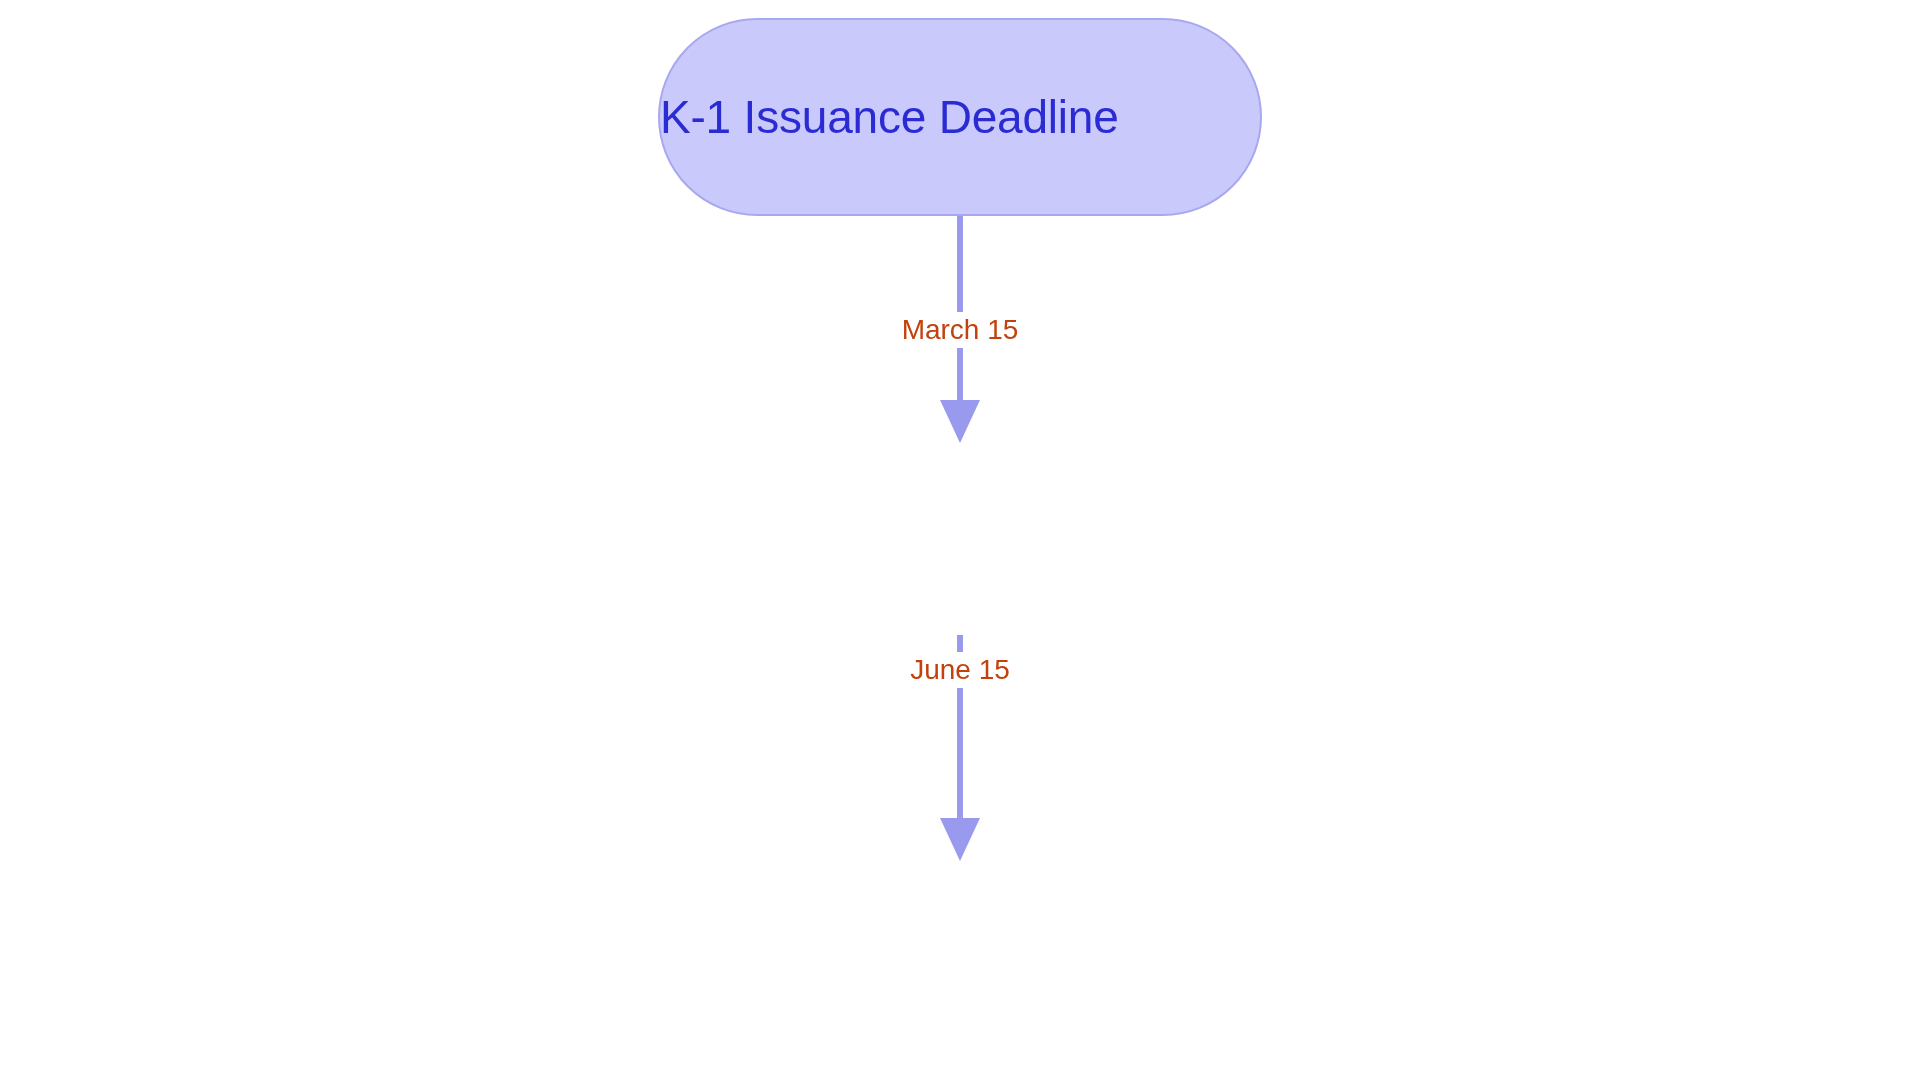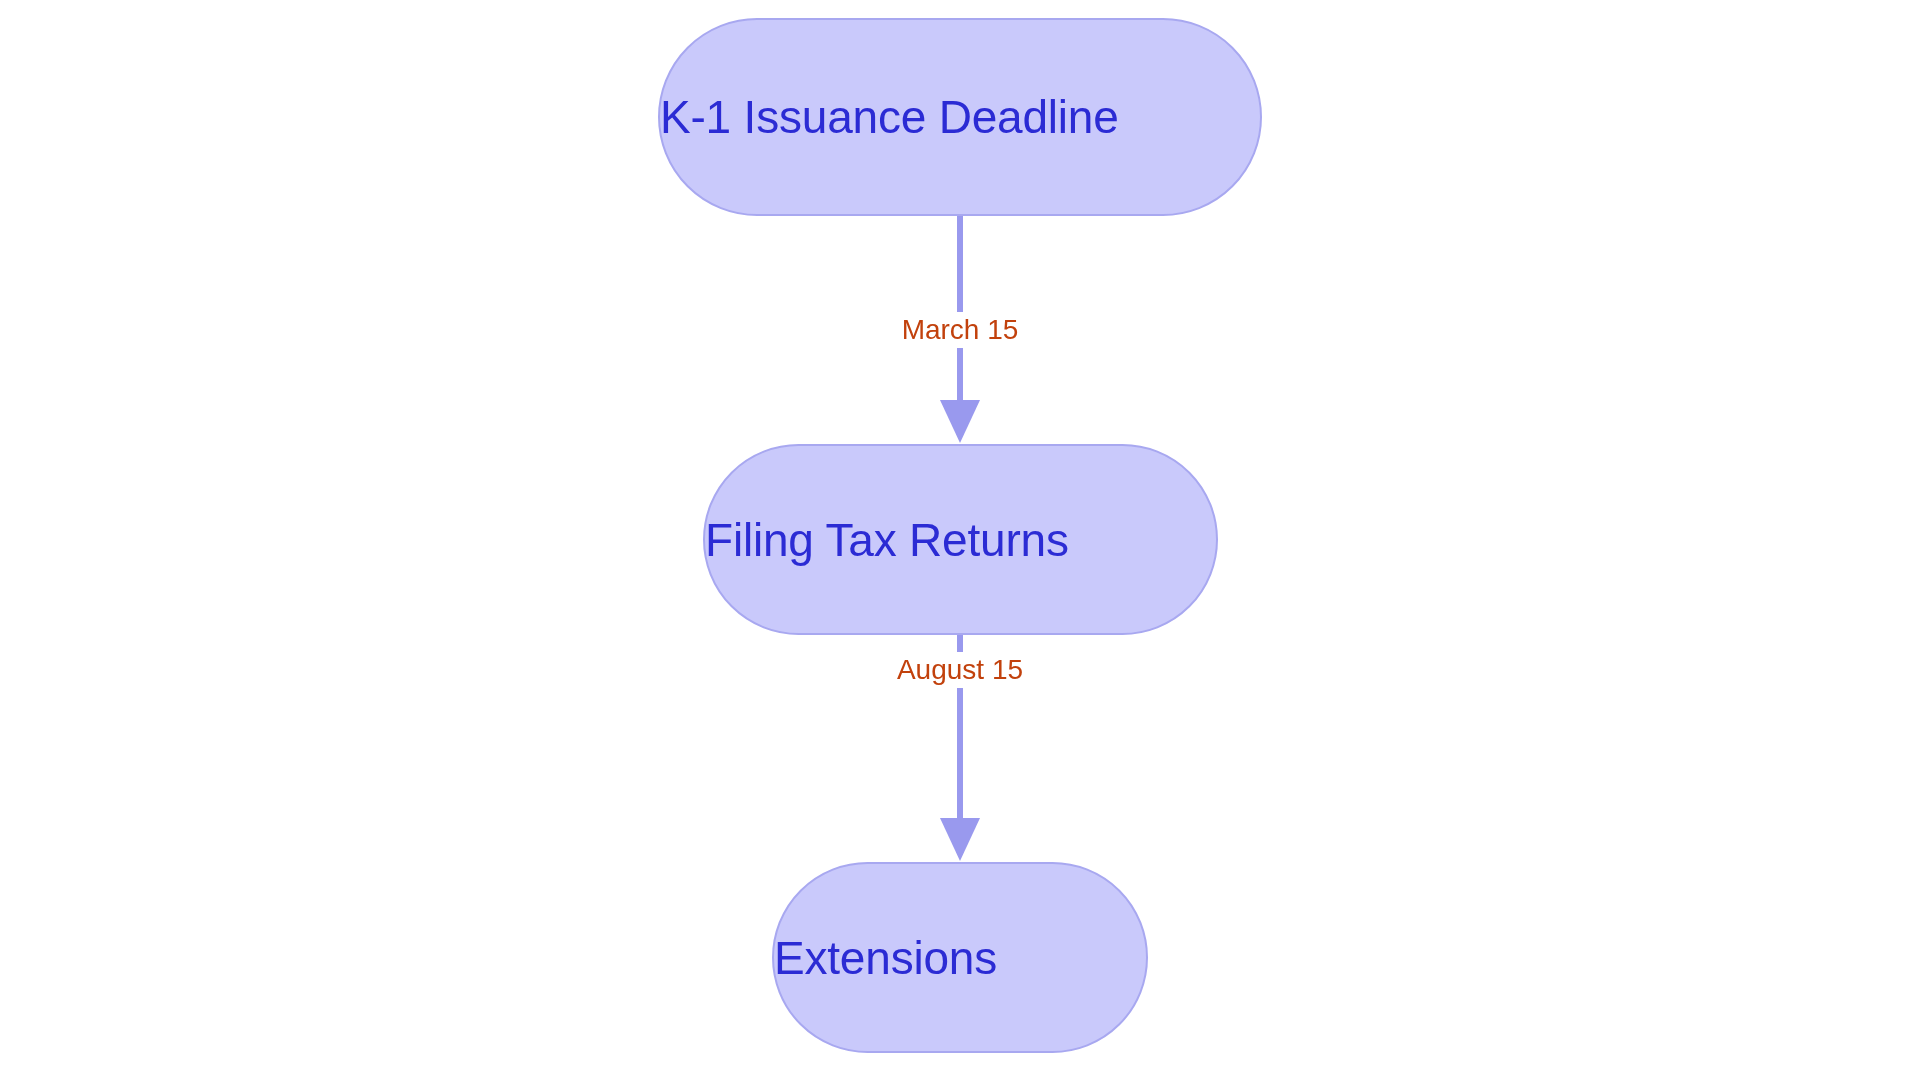"Filing Tax Returns" div.node { html: <div> <span>Filing Tax Returns</span> </div> -> none }
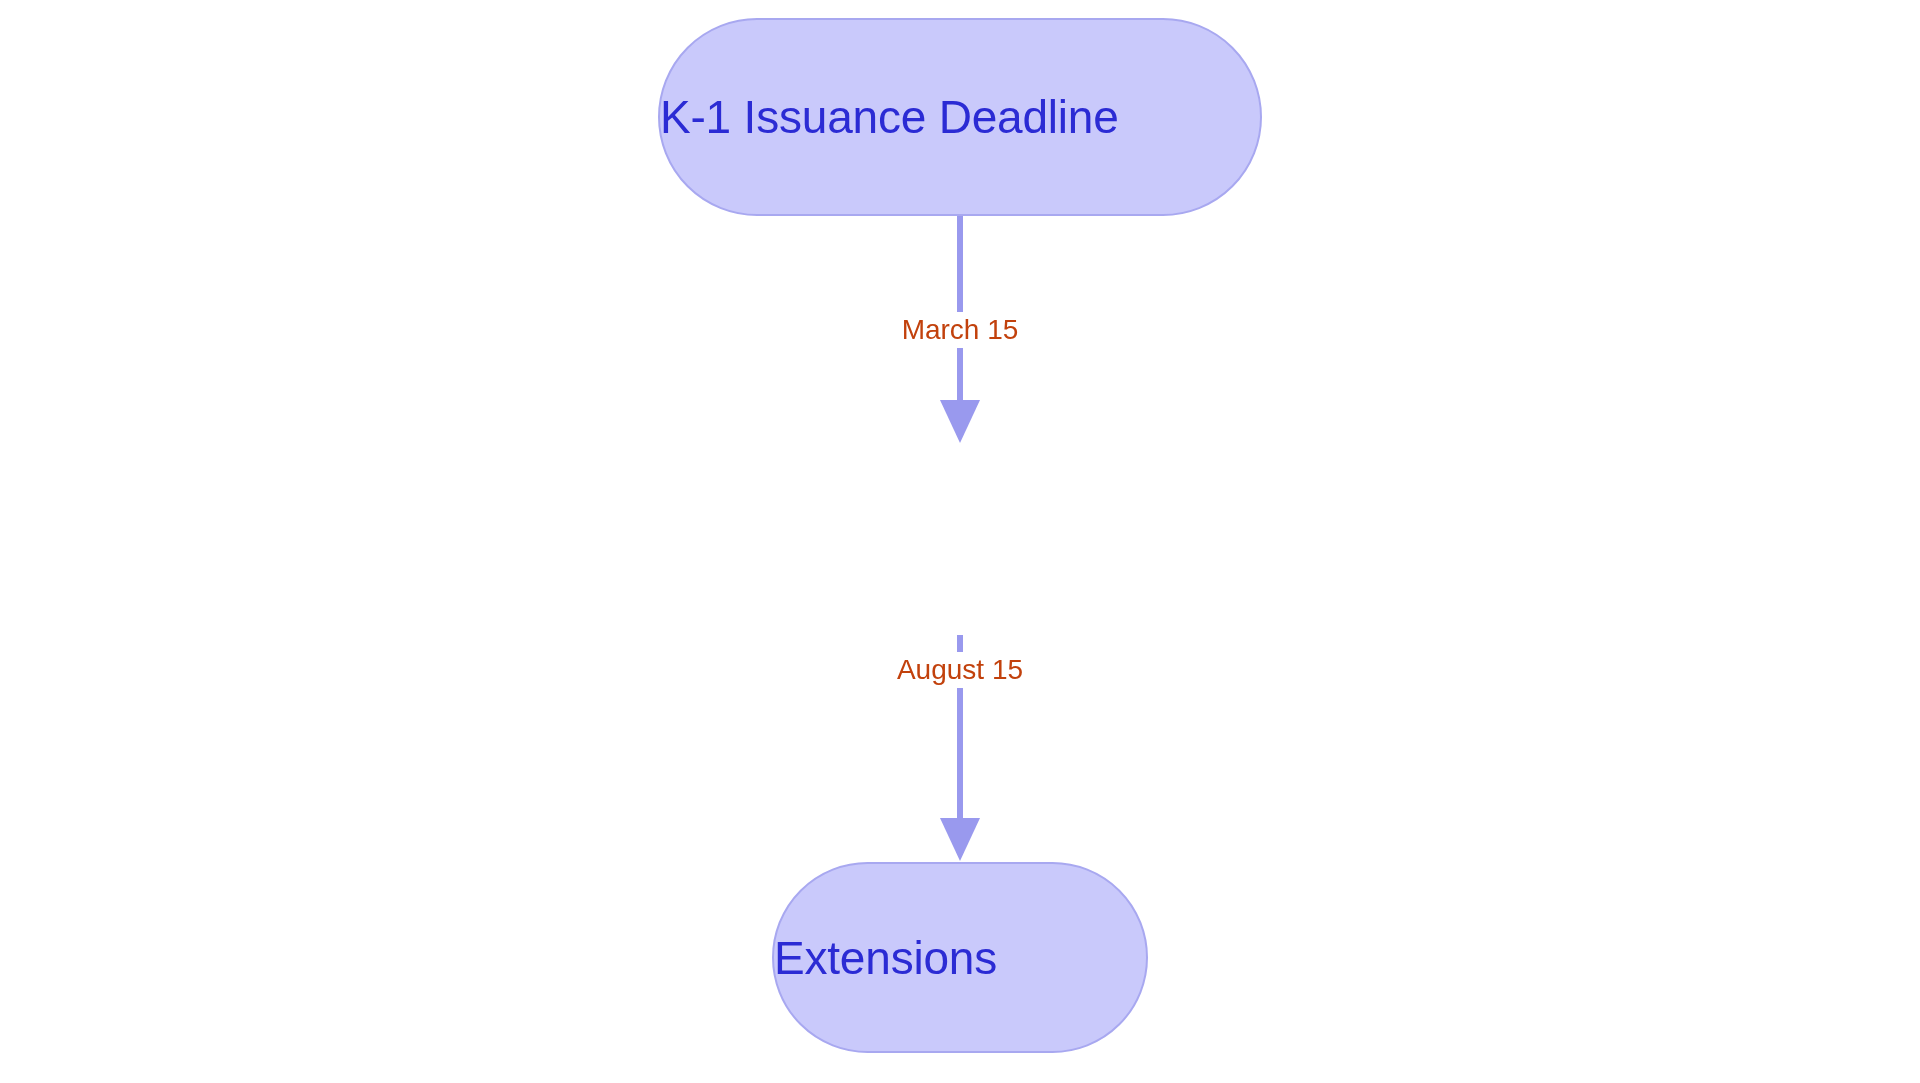"August 15" div.edge-label { text: August -> June }
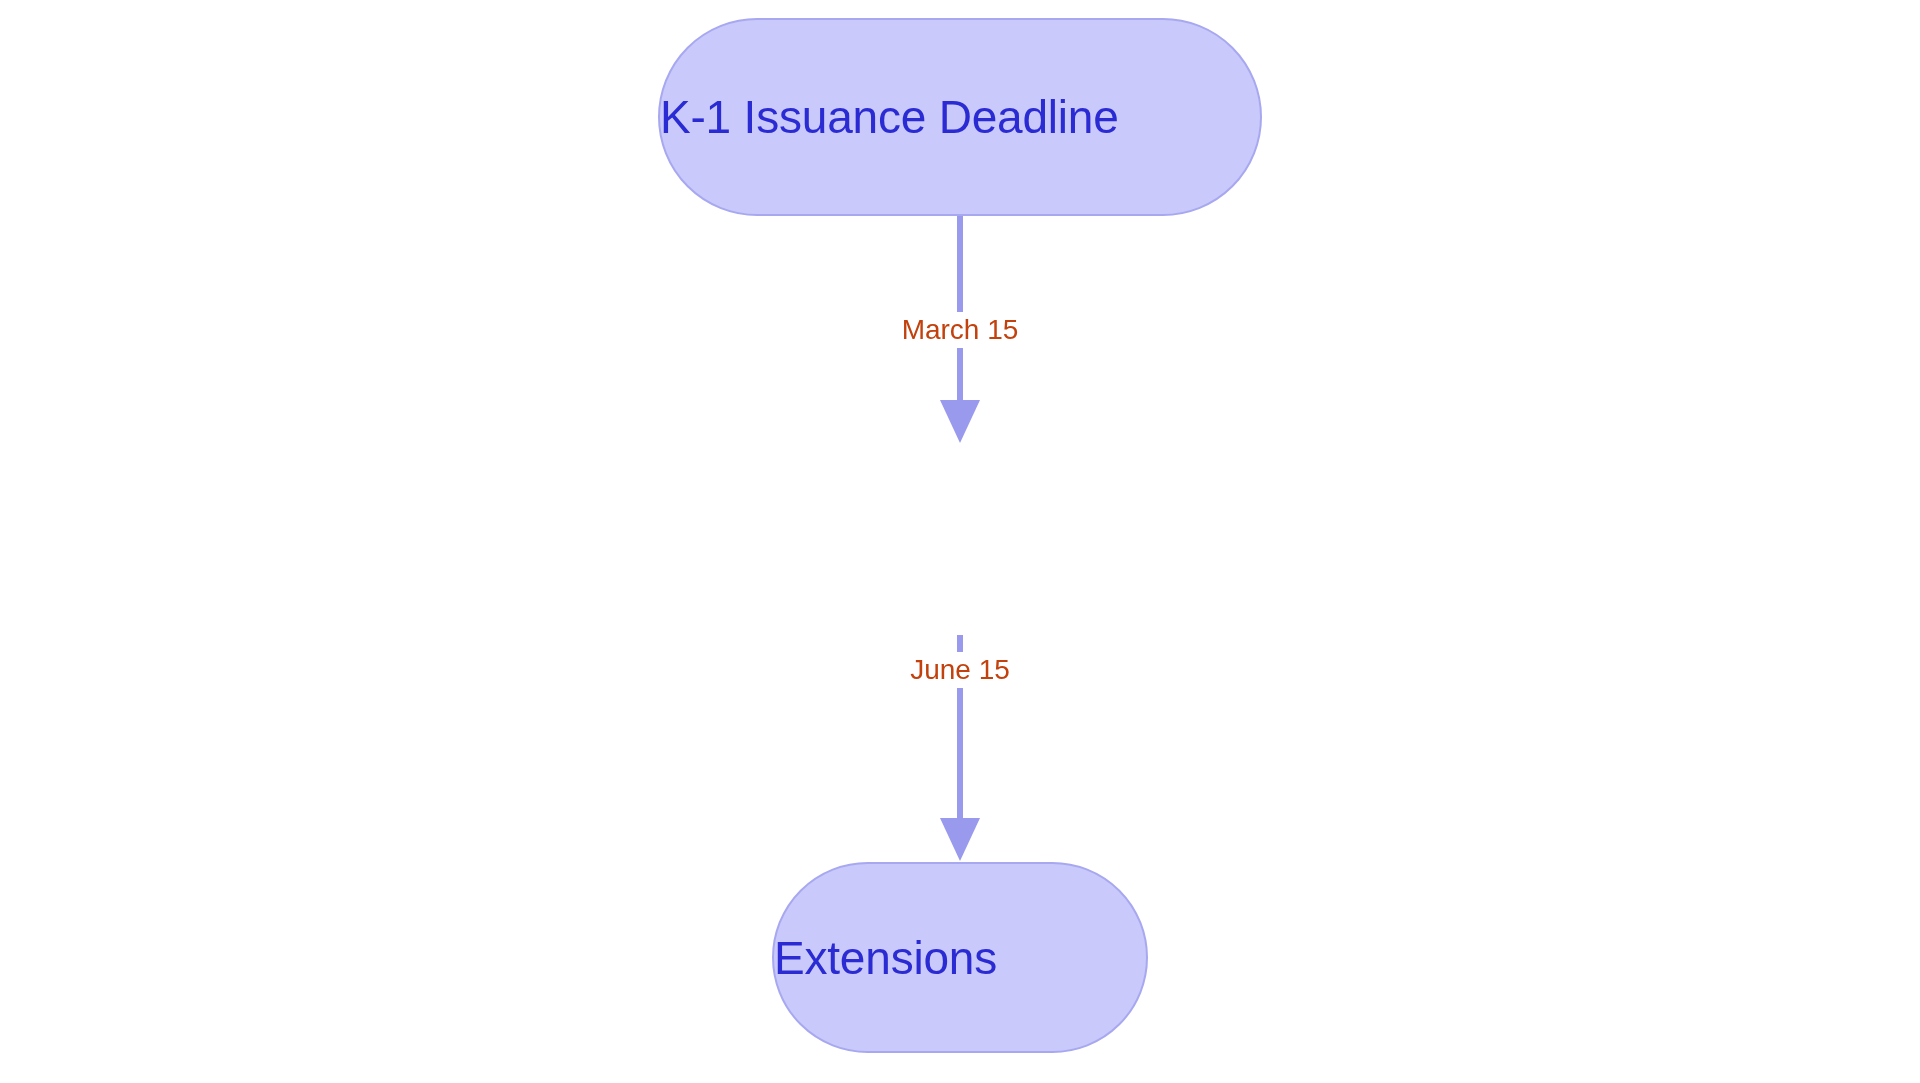"Extensions" div.node { html: <div> <span>Extensions</span> </div> -> none }
